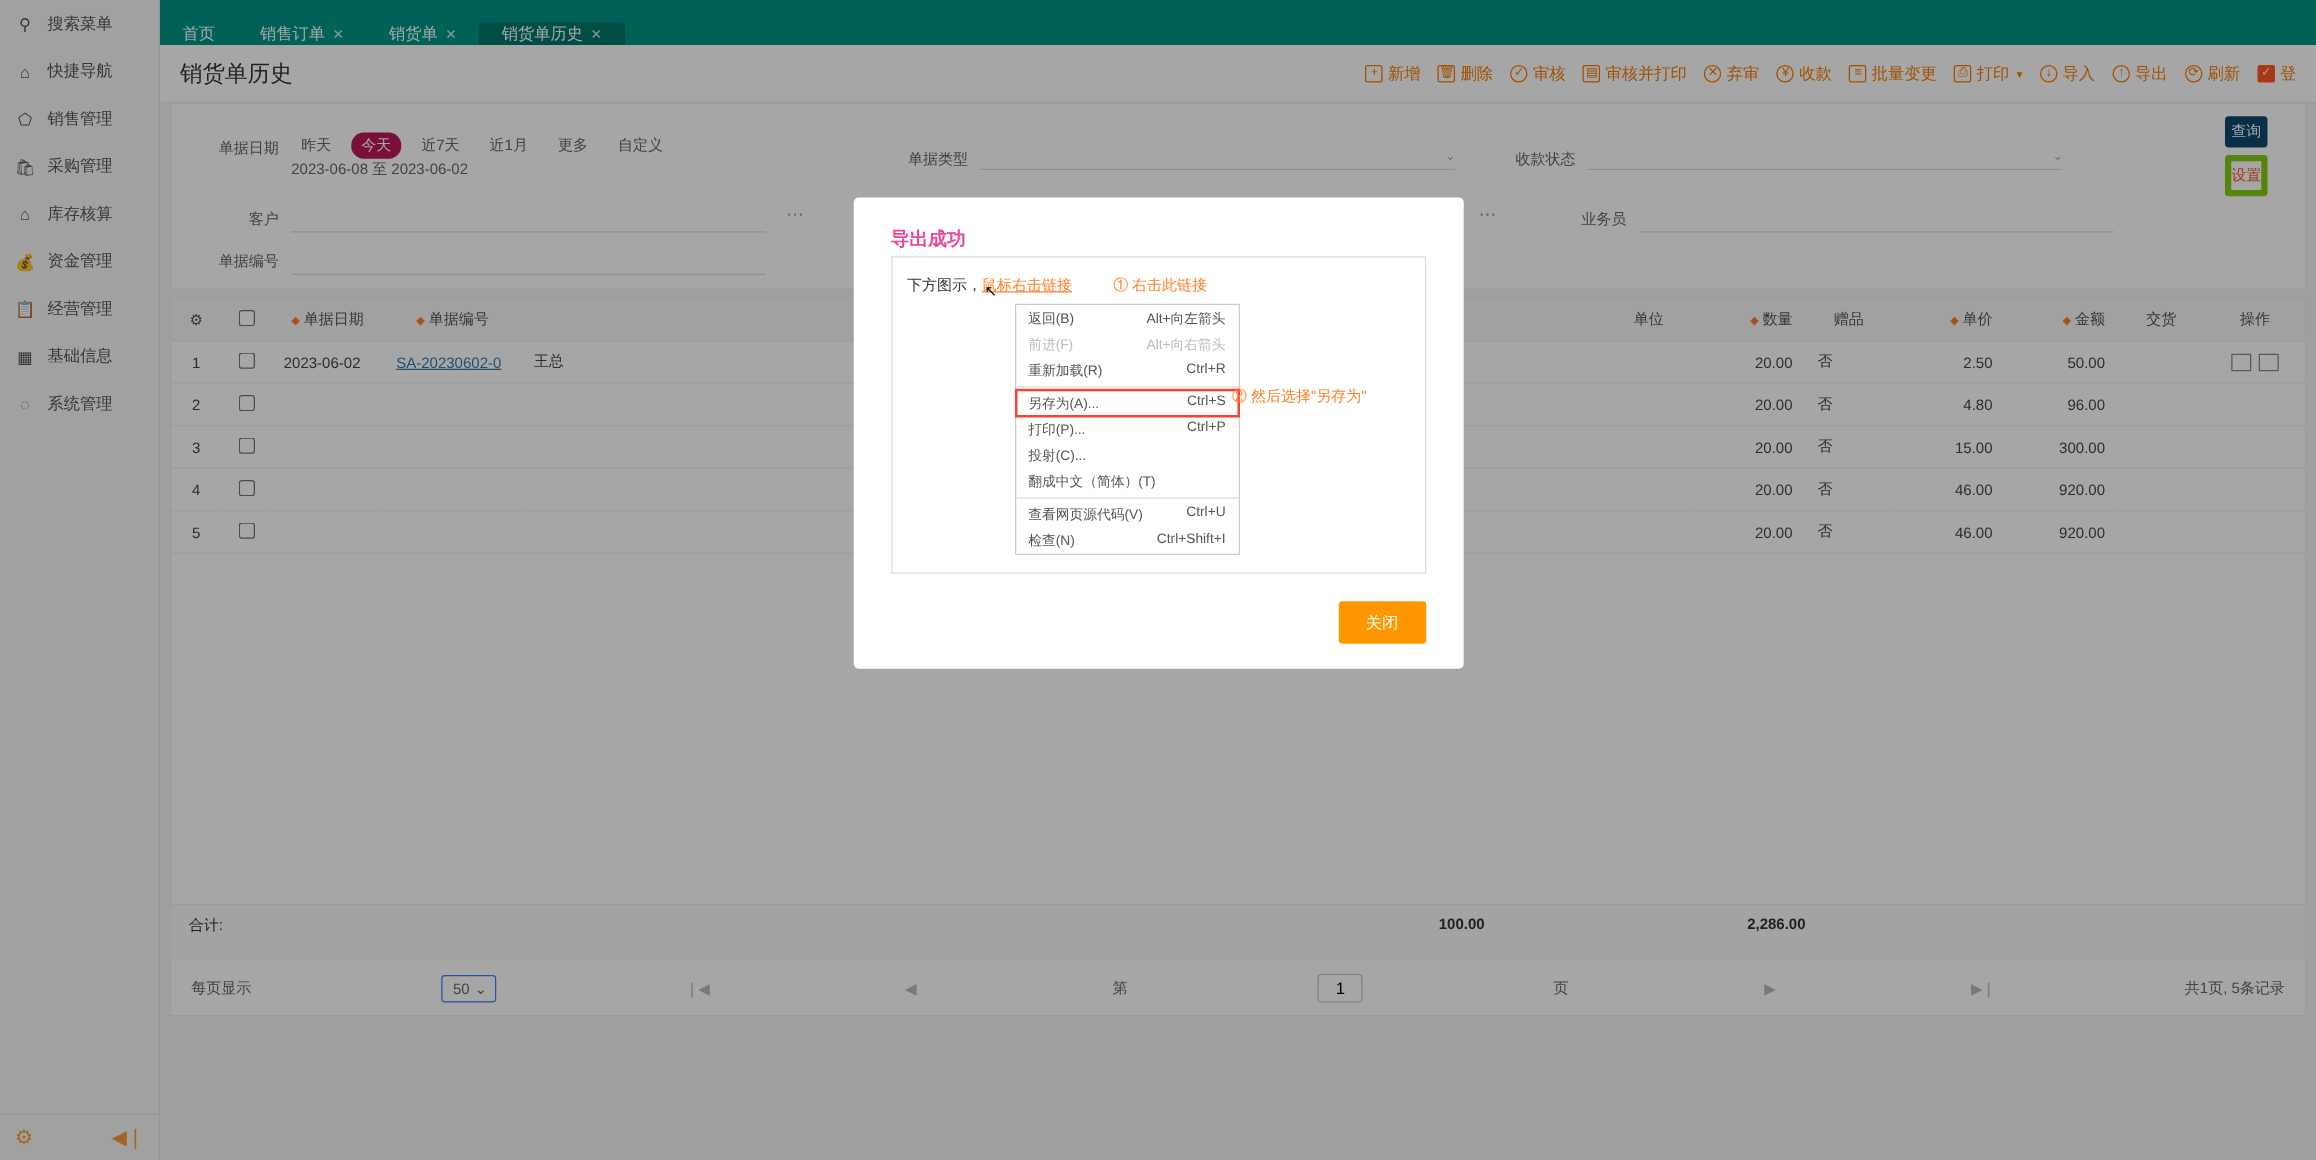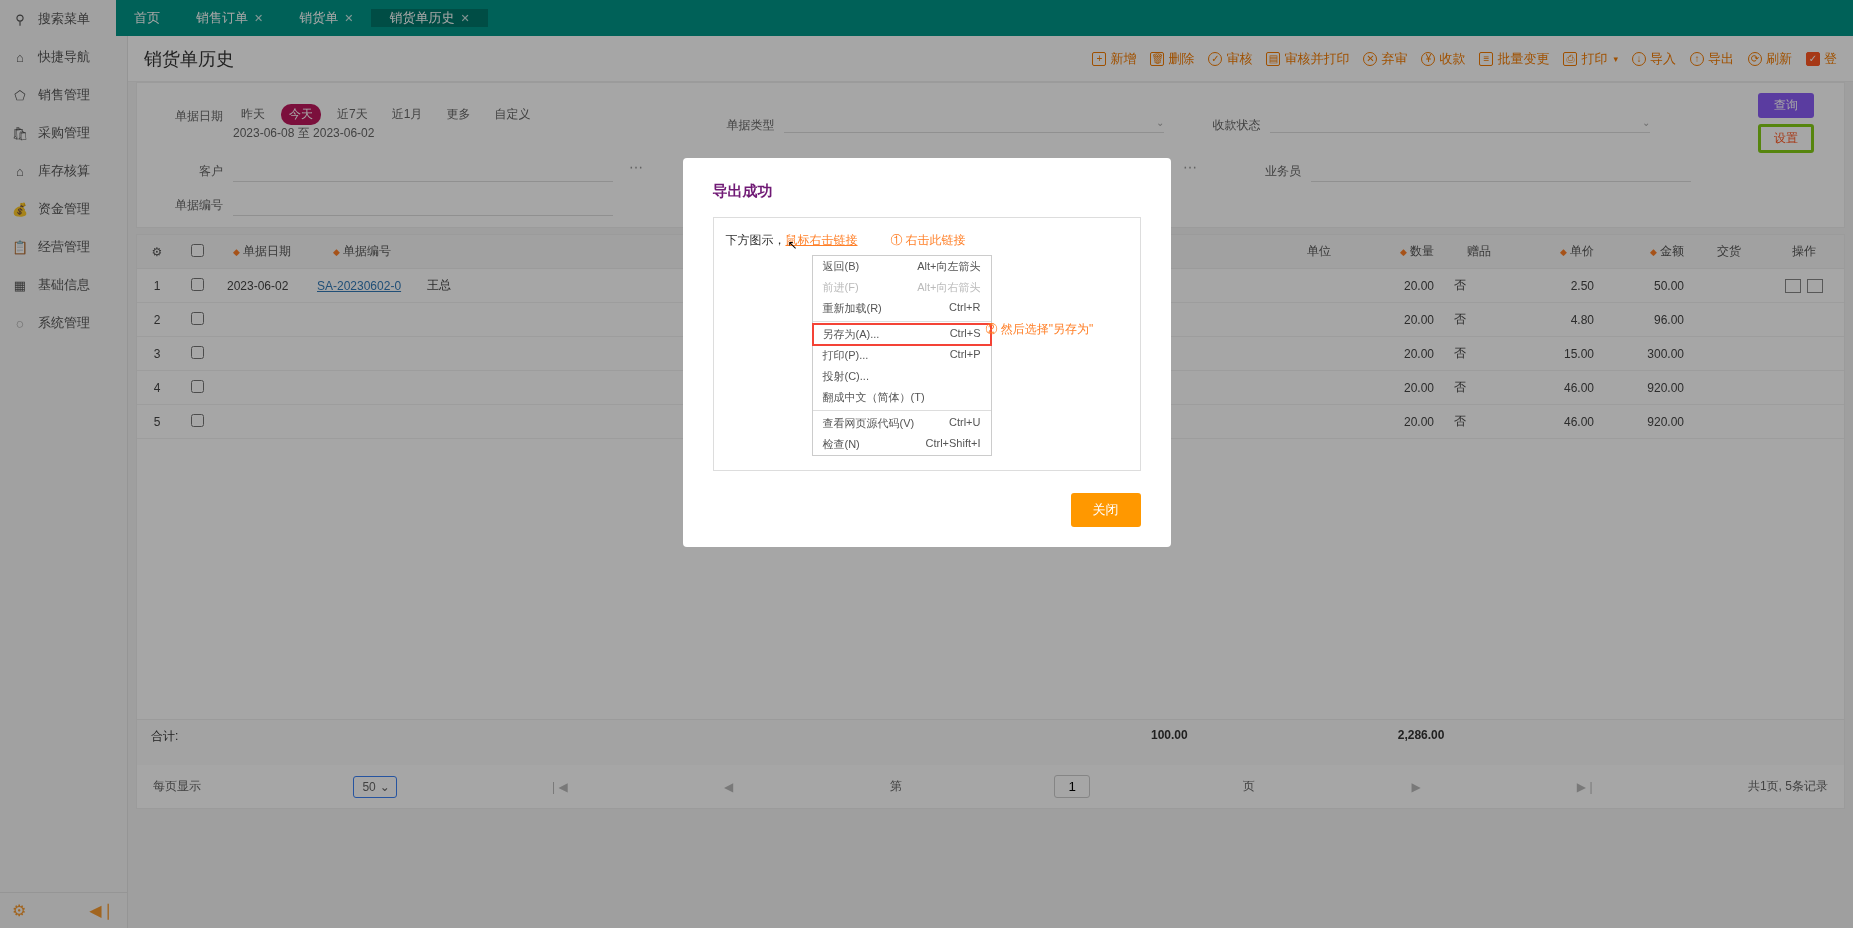"首页" .topbar { align-items: center -> flex-end; left: 116px -> 128px }
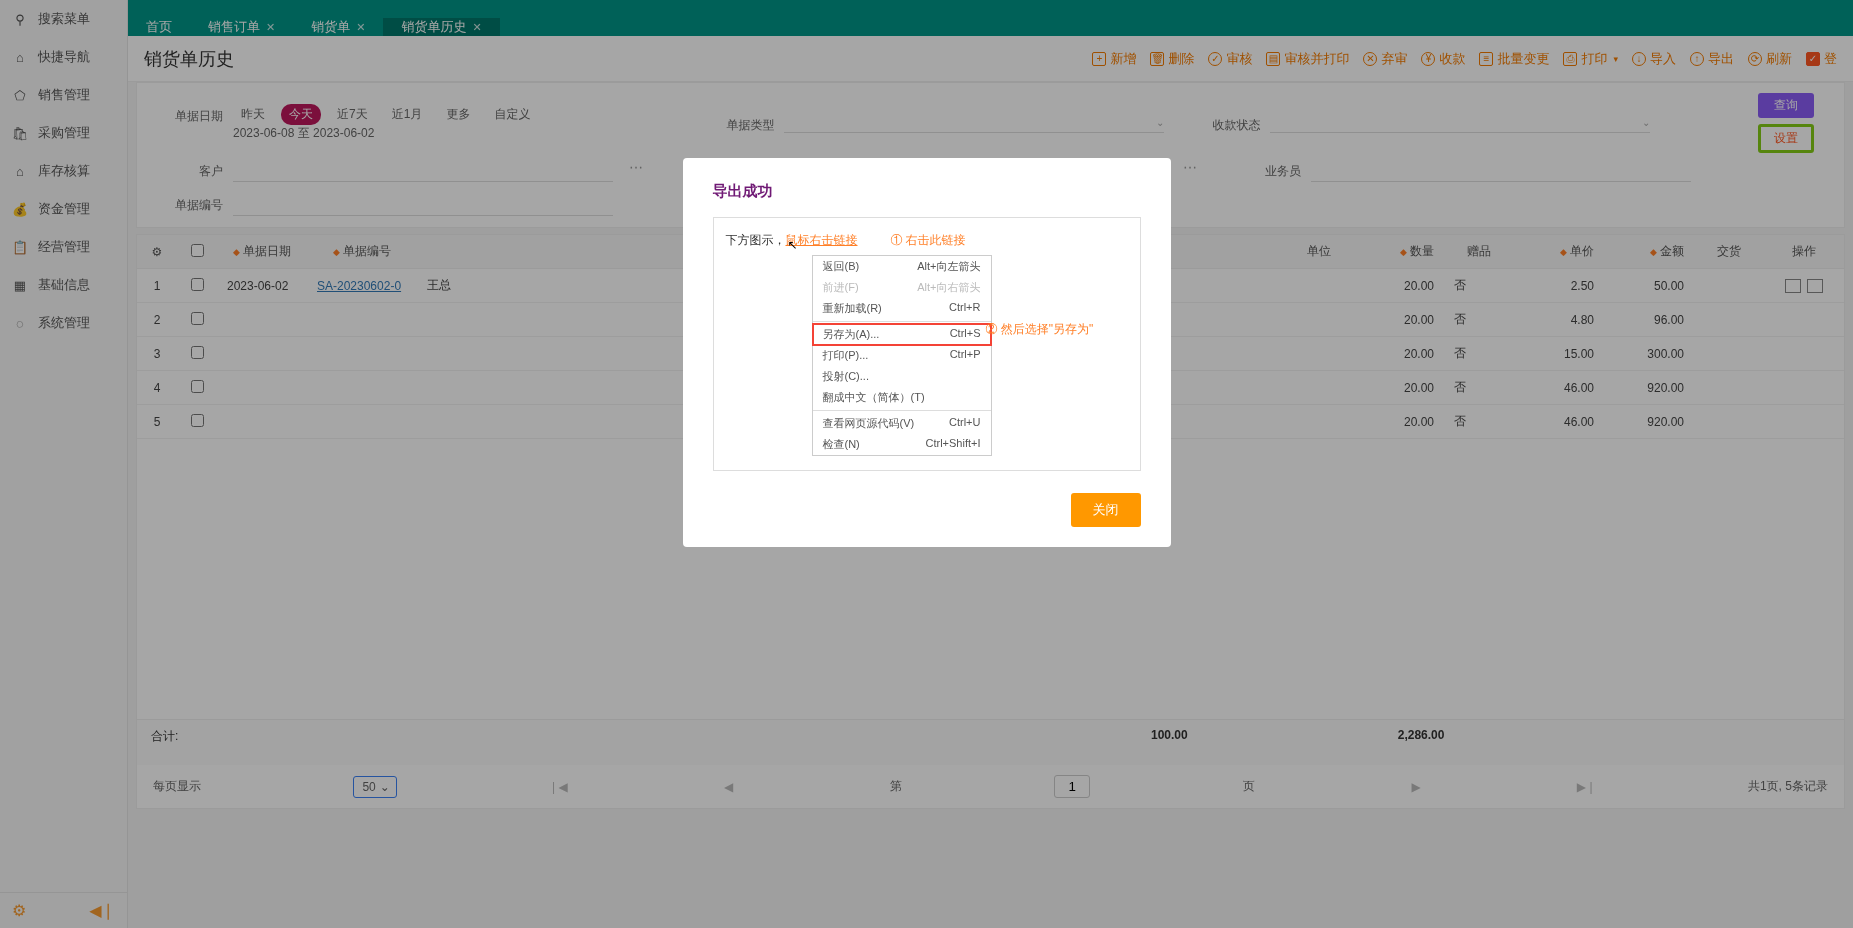"查询" .btn-primary { background: #8b5cf6 -> #0c4a6e; padding: 4px 16px -> 4px 4px }
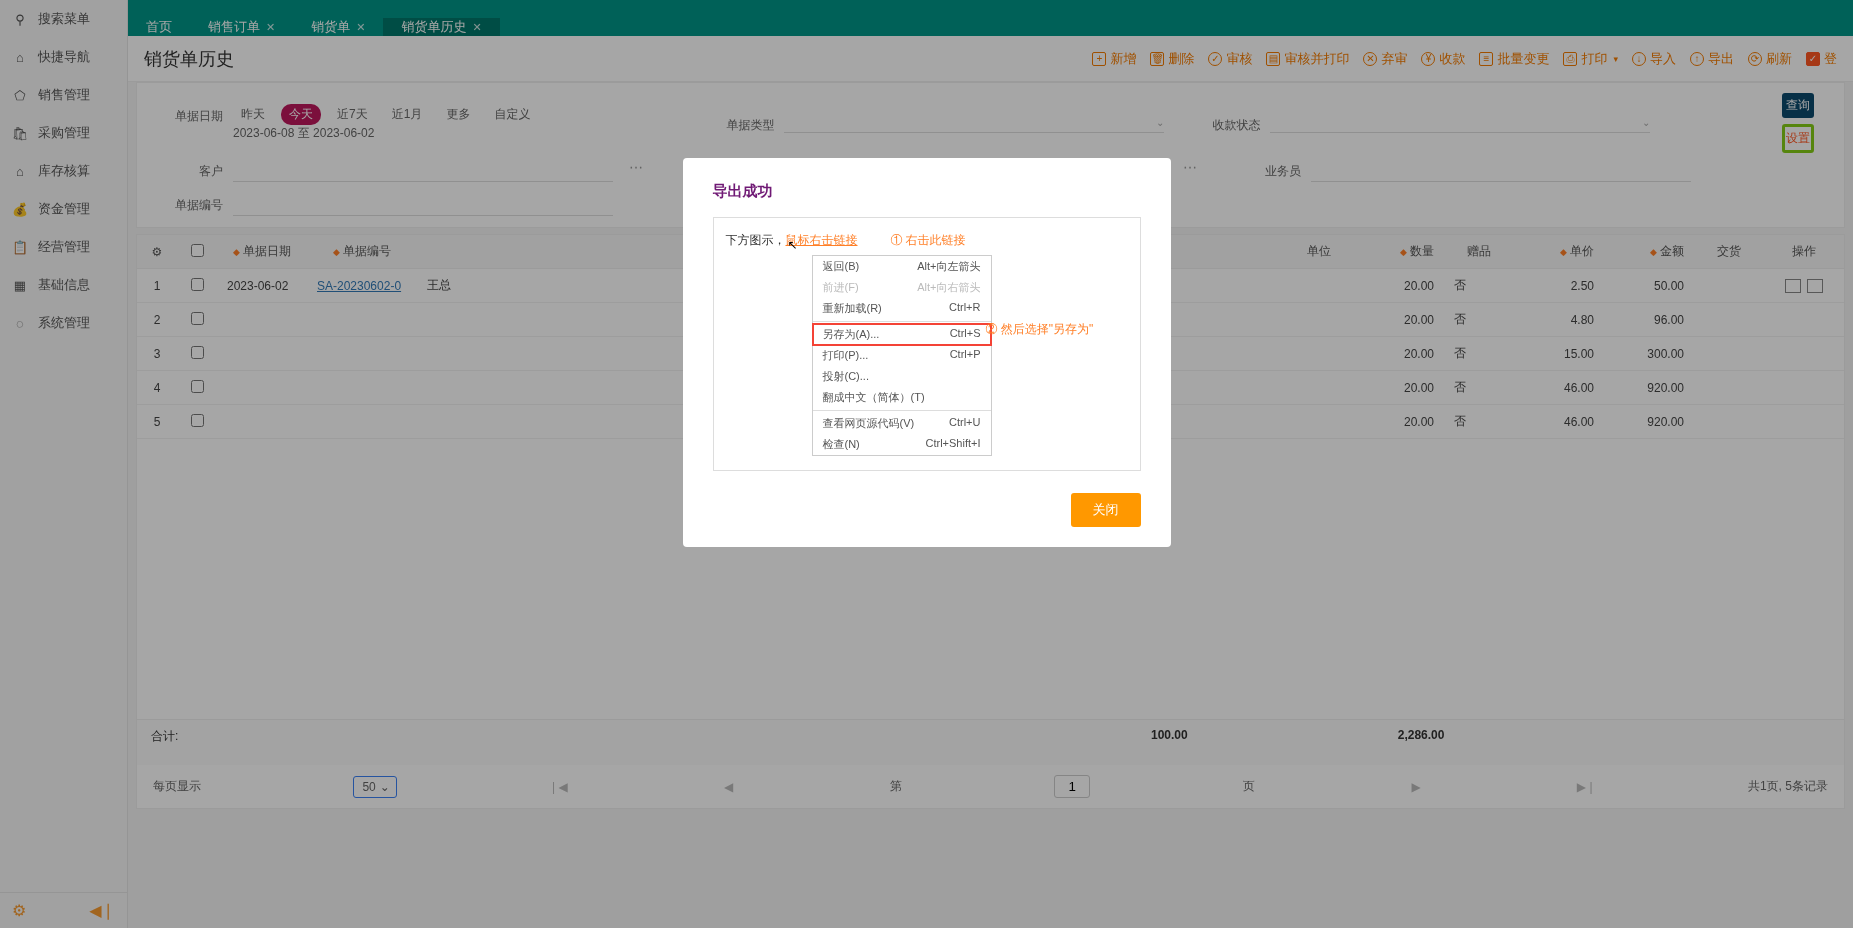"设置" .btn-outline { border: 3px solid #84cc16 -> 5px solid #84cc16 }
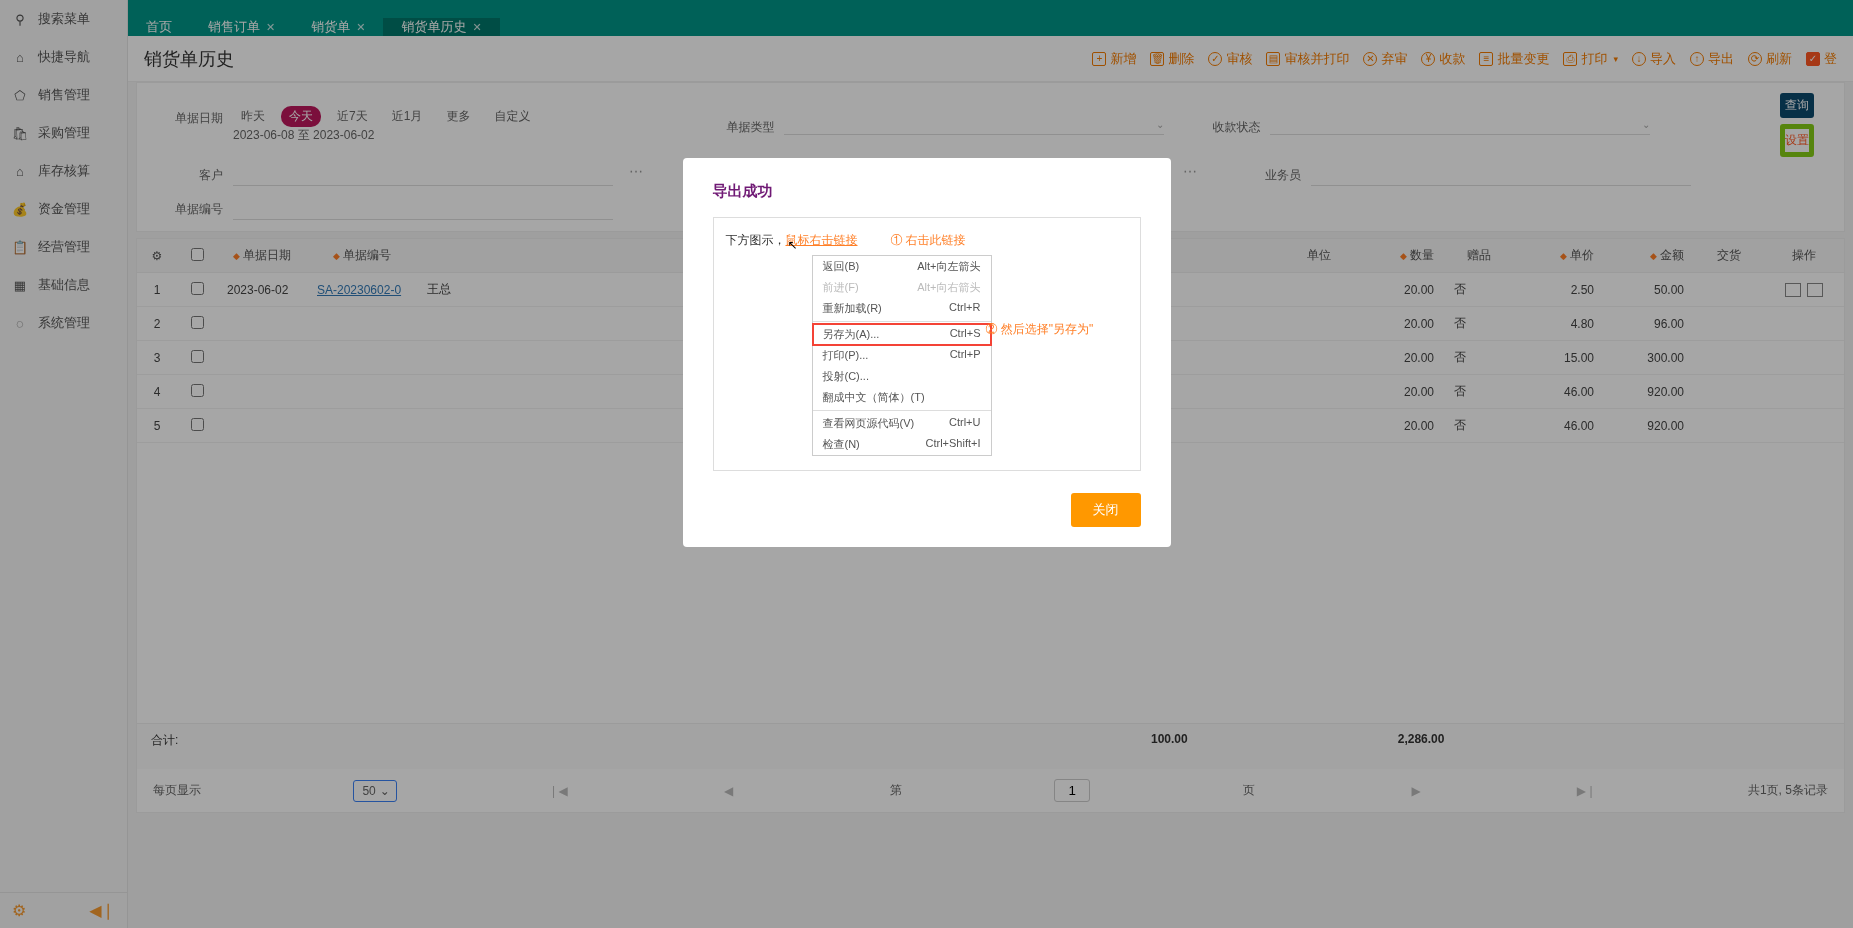"导出成功" .modal-title { color: #701a75 -> #ec4899; margin-bottom: 16px -> 4px }
